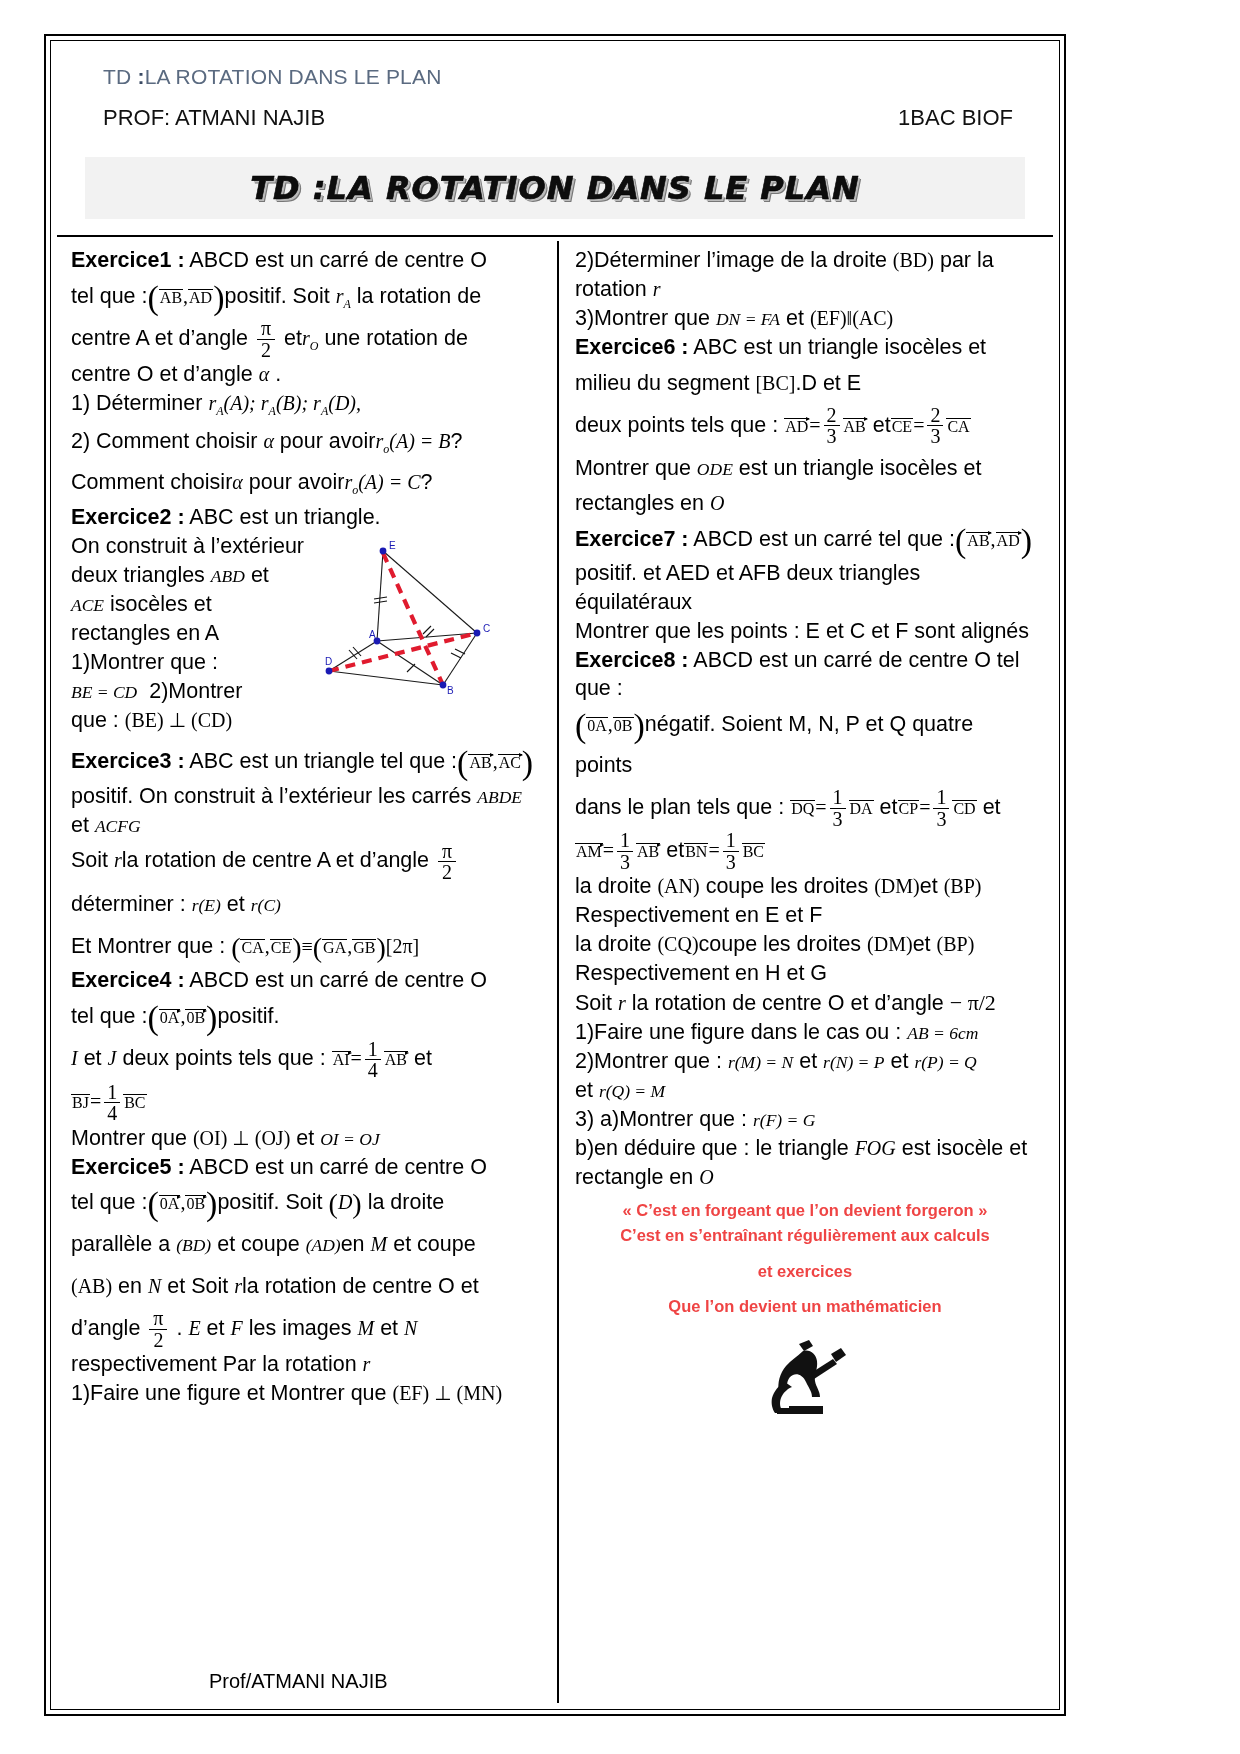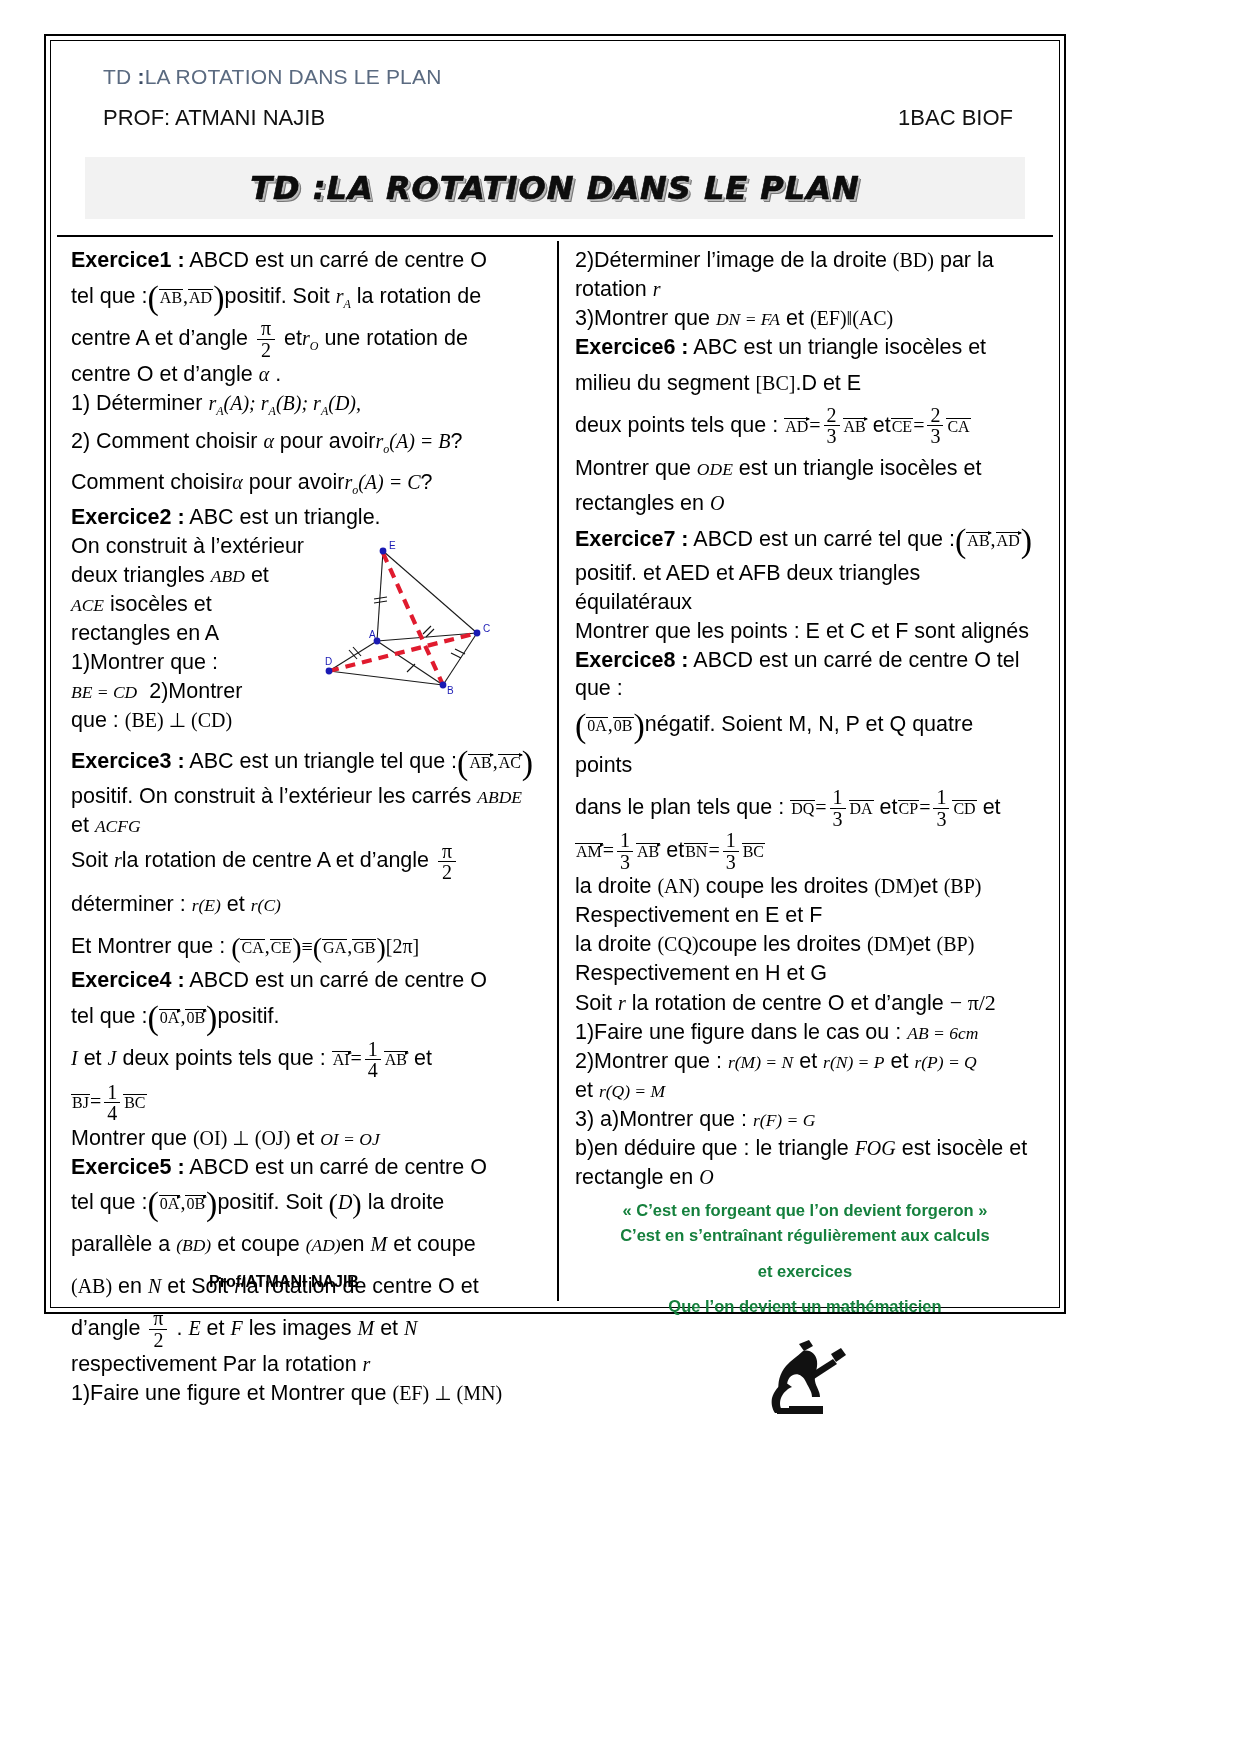"TD :LA ROTATION DANS LE" .page-frame { height: 1280px -> 1682px }
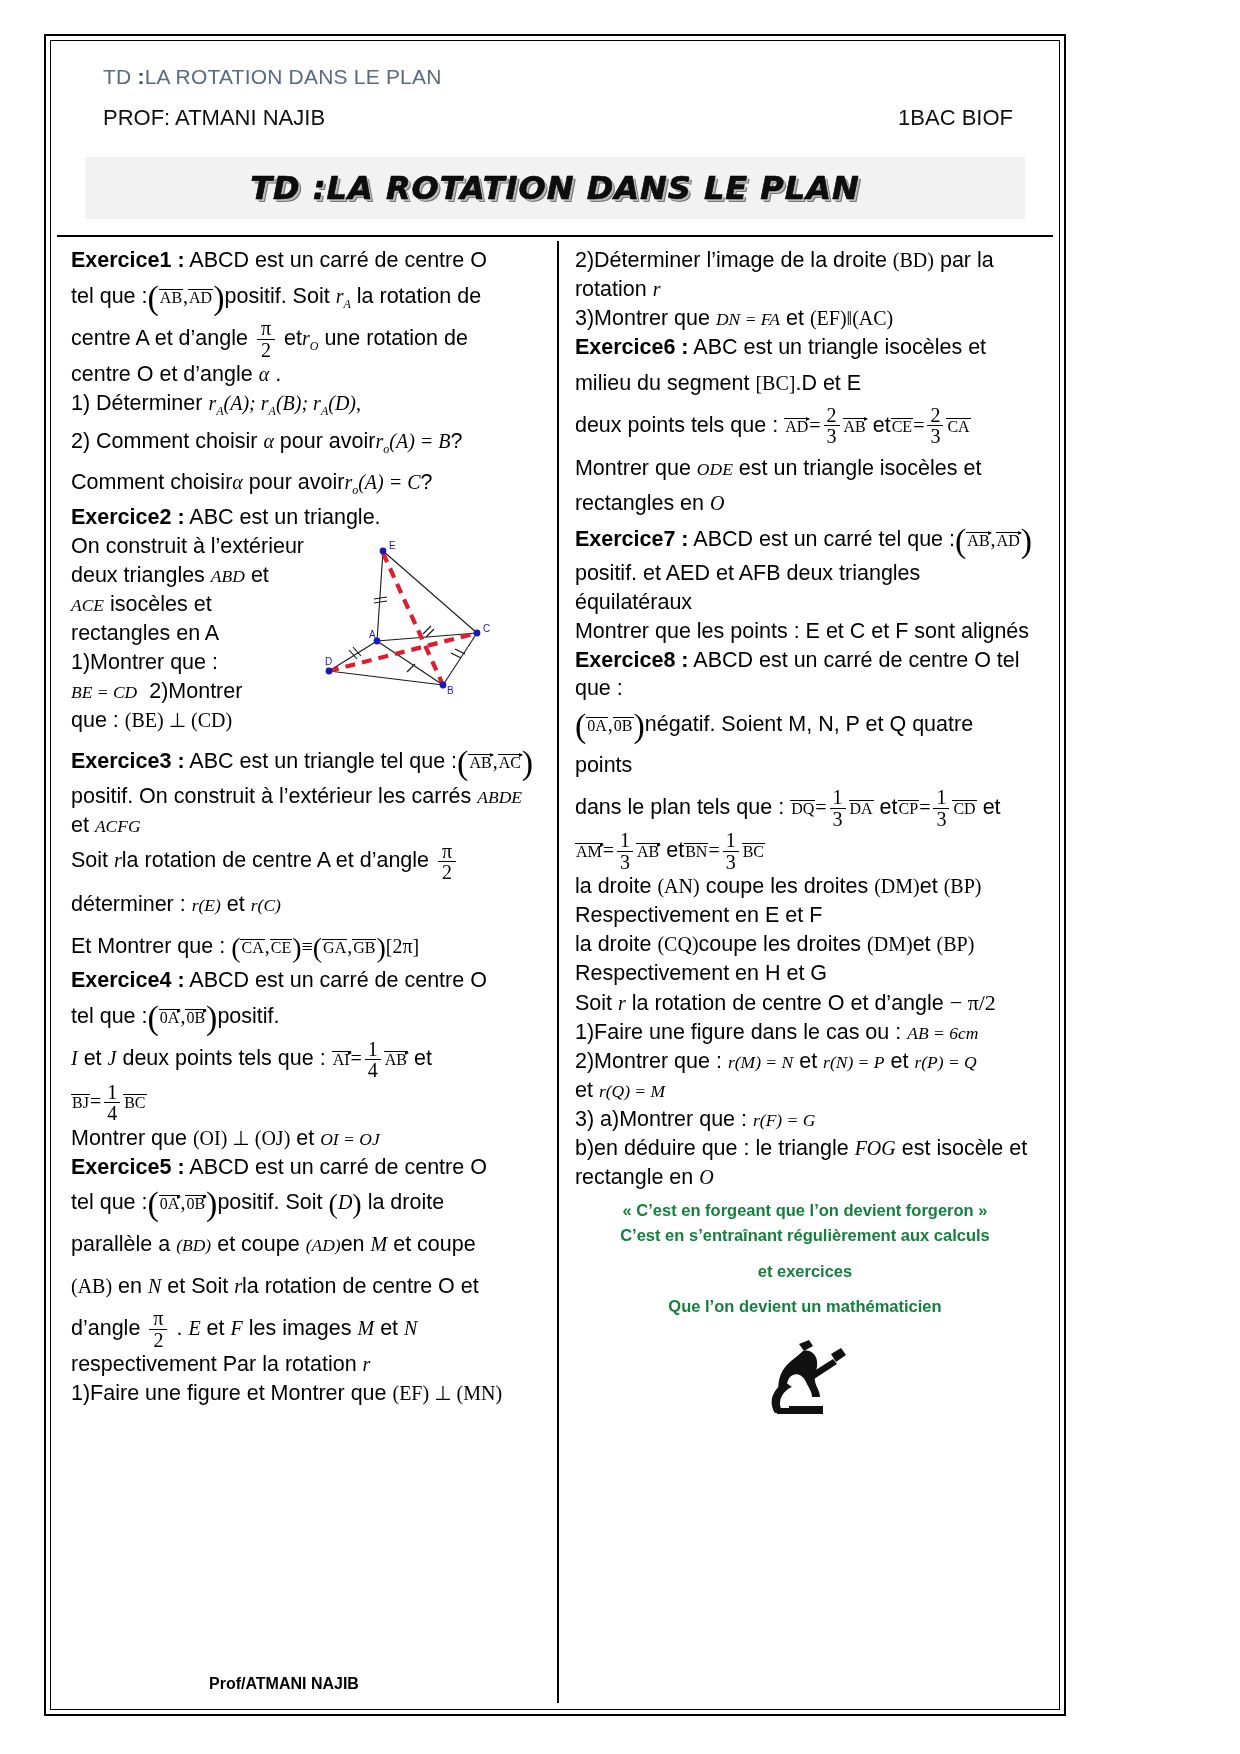"« C’est en forgeant que" .proverb { color: #15803d -> #ef4444 }
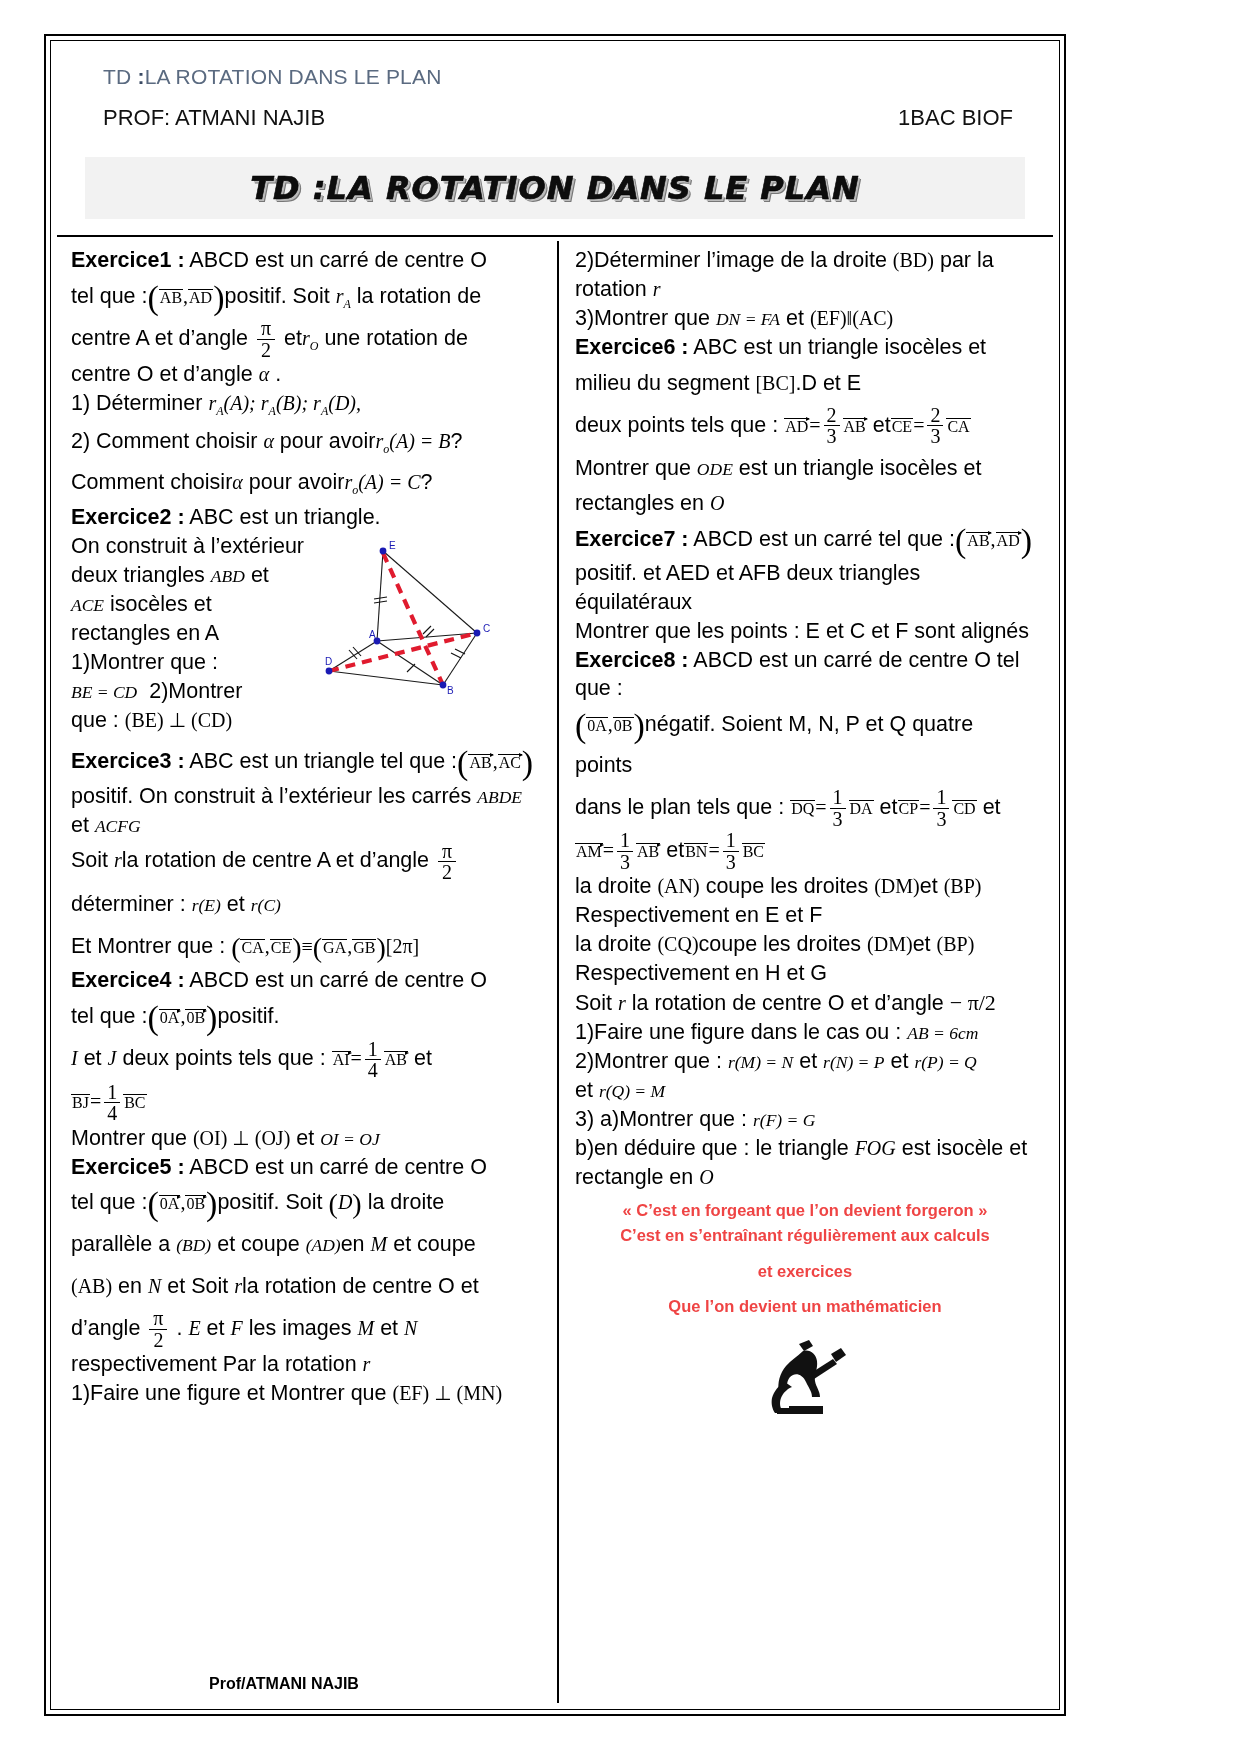"Prof/ATMANI NAJIB" .signature { font-size: 16px -> 20px; font-weight: bold -> normal }
